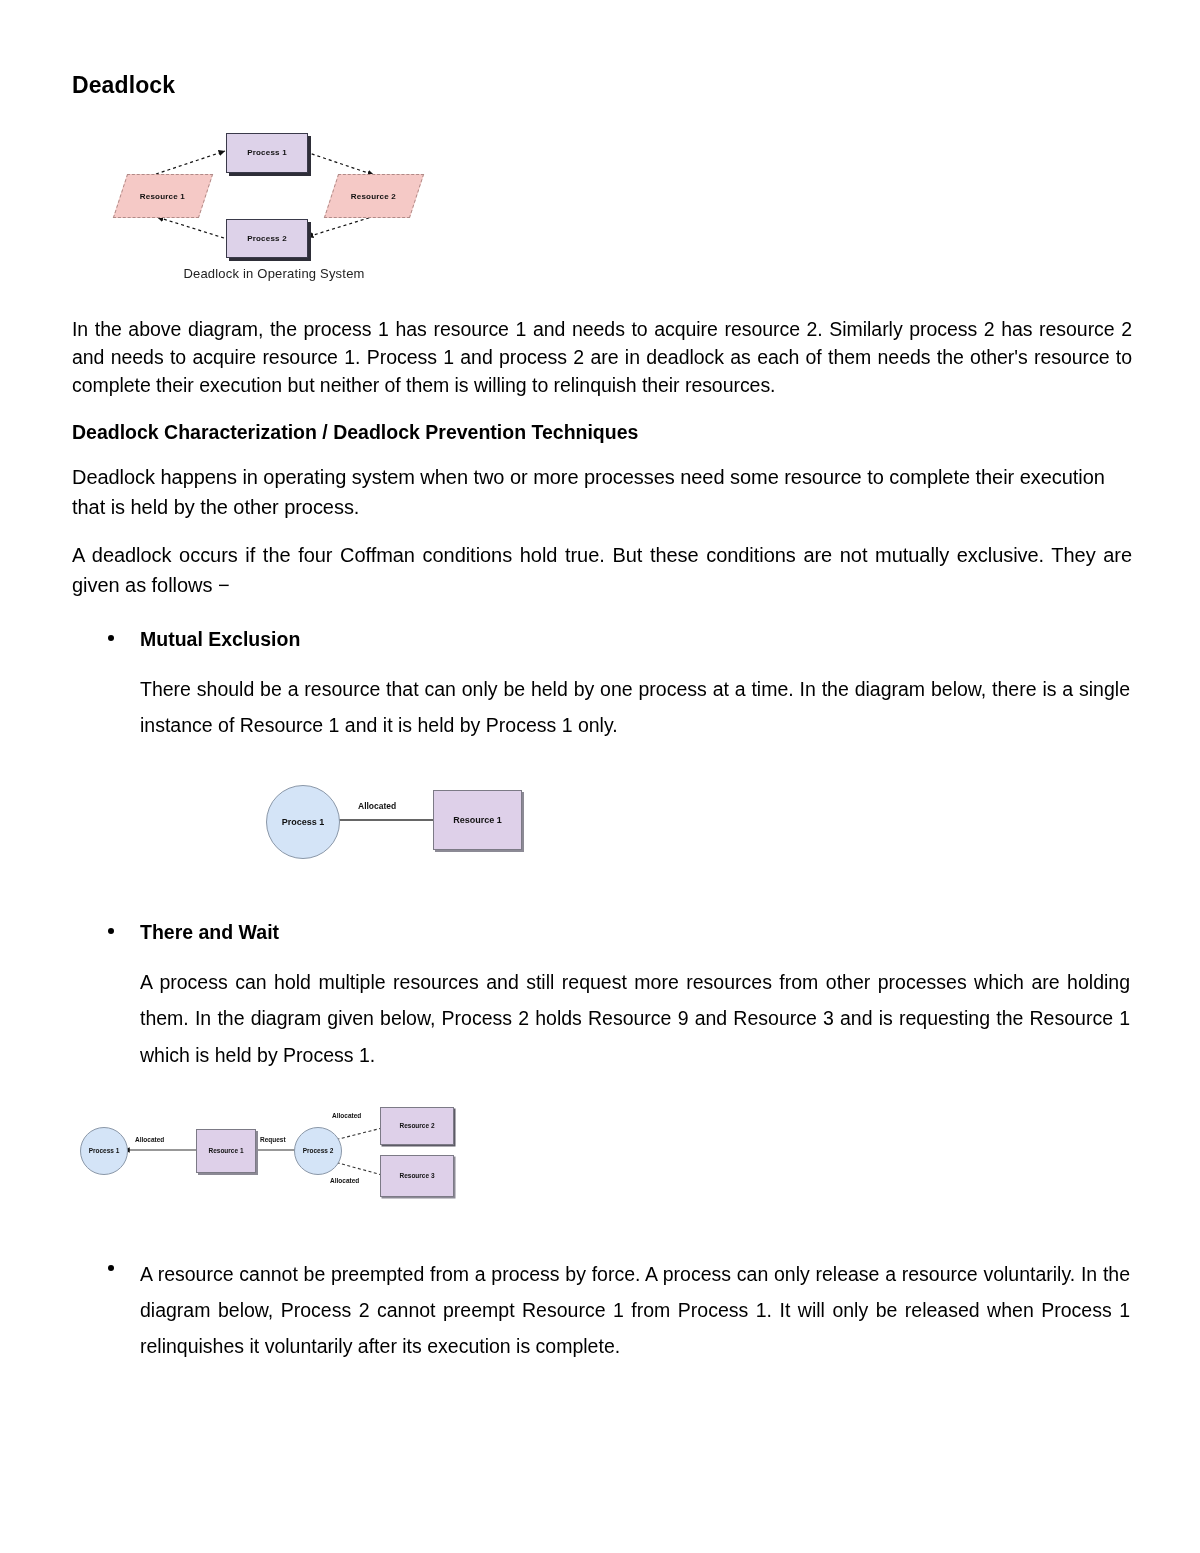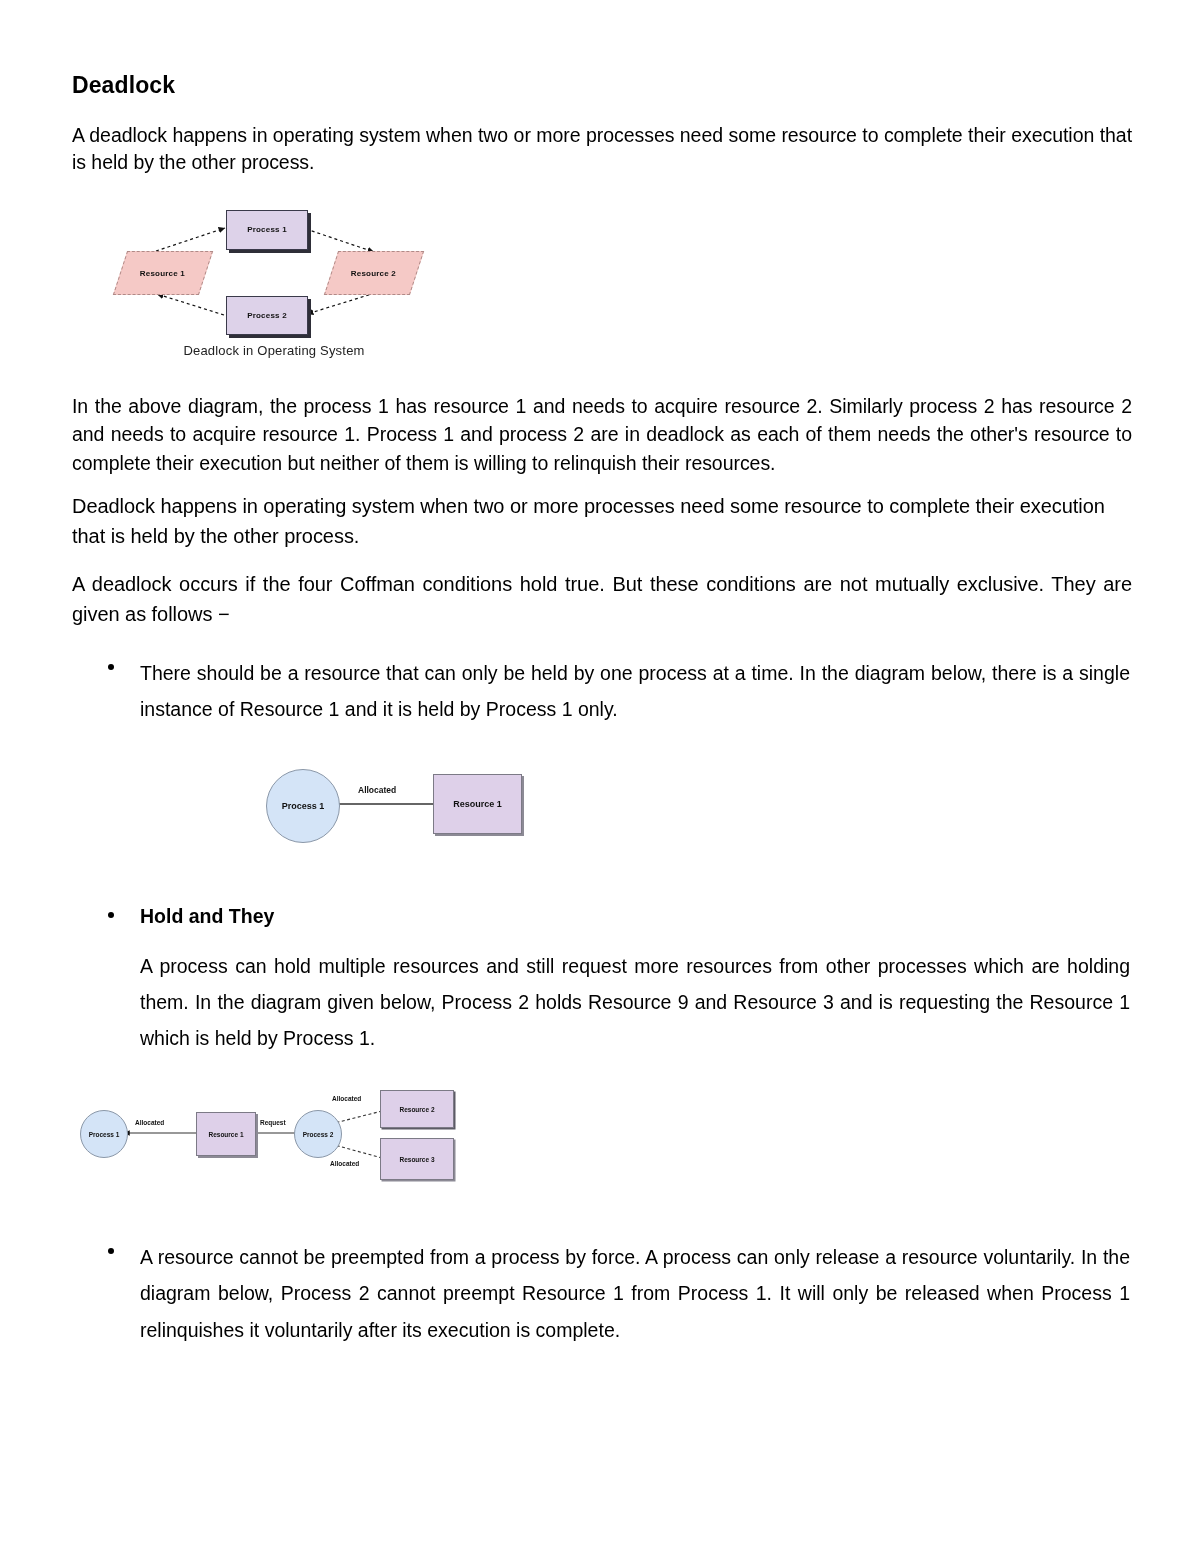"A deadlock happens in operating" p.body-text { html: <p>A deadlock happens in operating system when two or more processes need some resource to complete their execution that is held by the other process.</p> -> none }
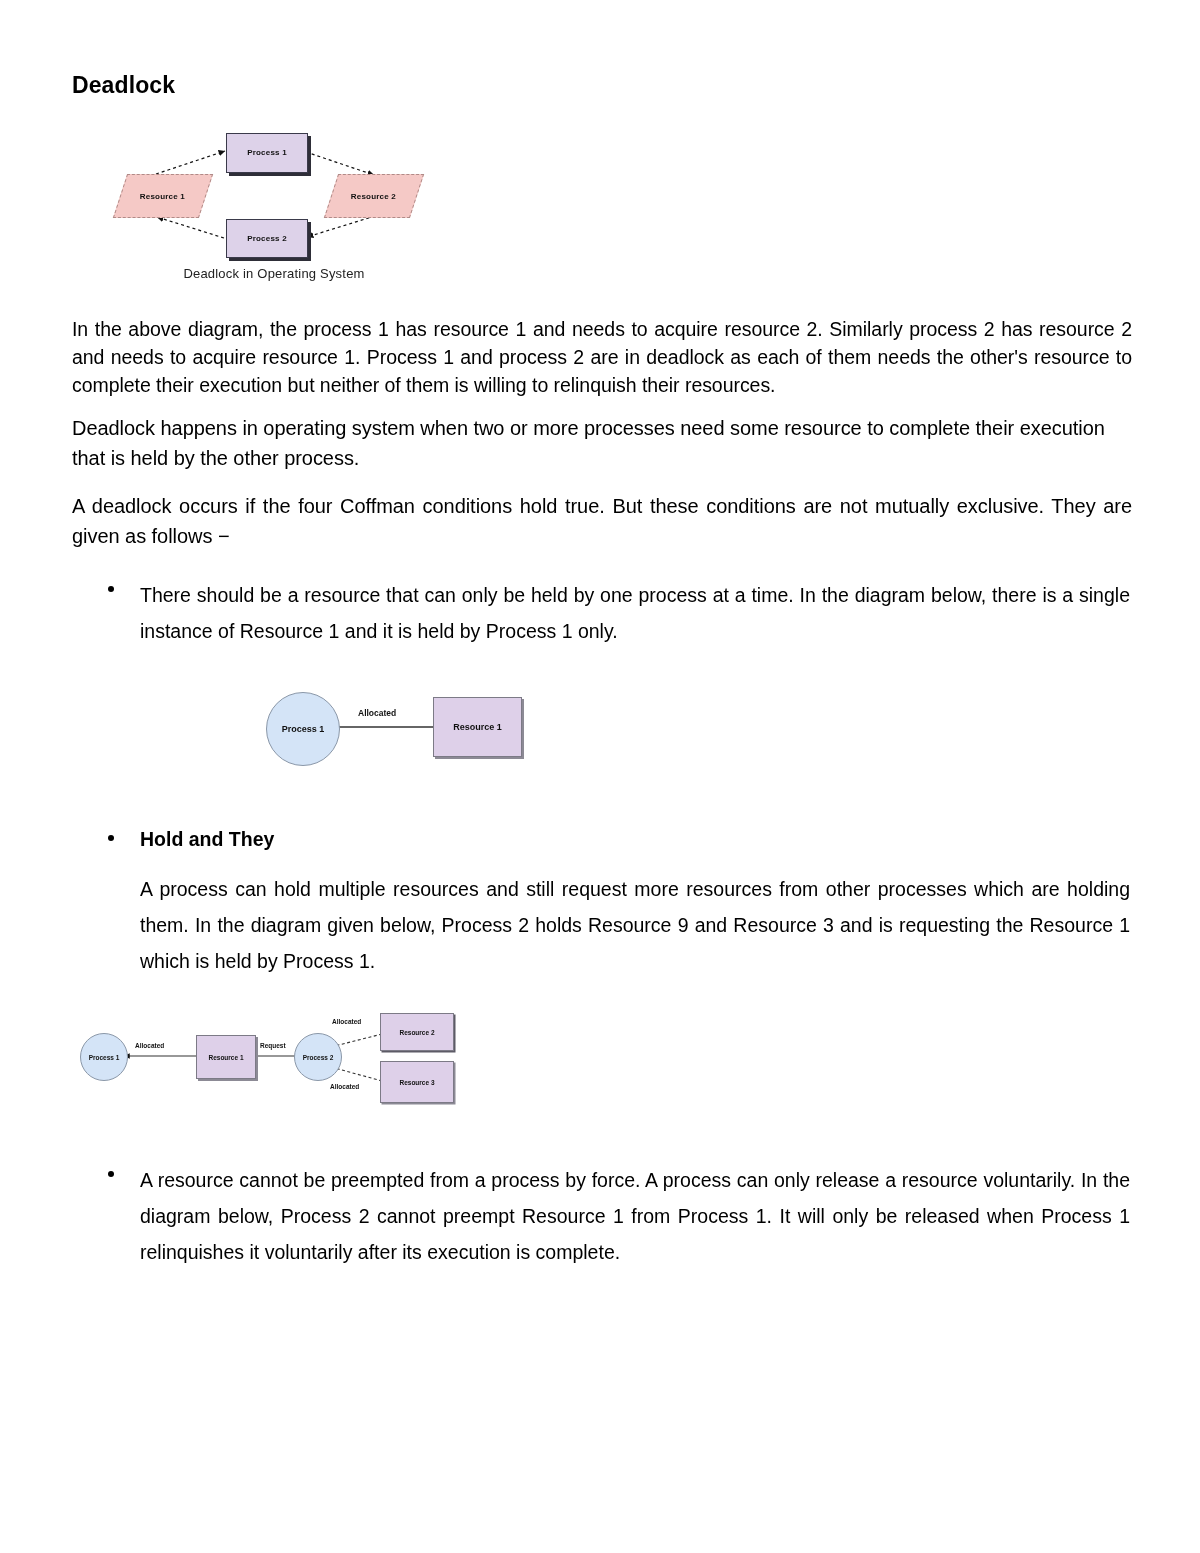"Deadlock Characterization / Deadlock" h2.sub-head { html: none -> <h2>Deadlock Characterization / Deadlock Prevention Techniques</h2> }
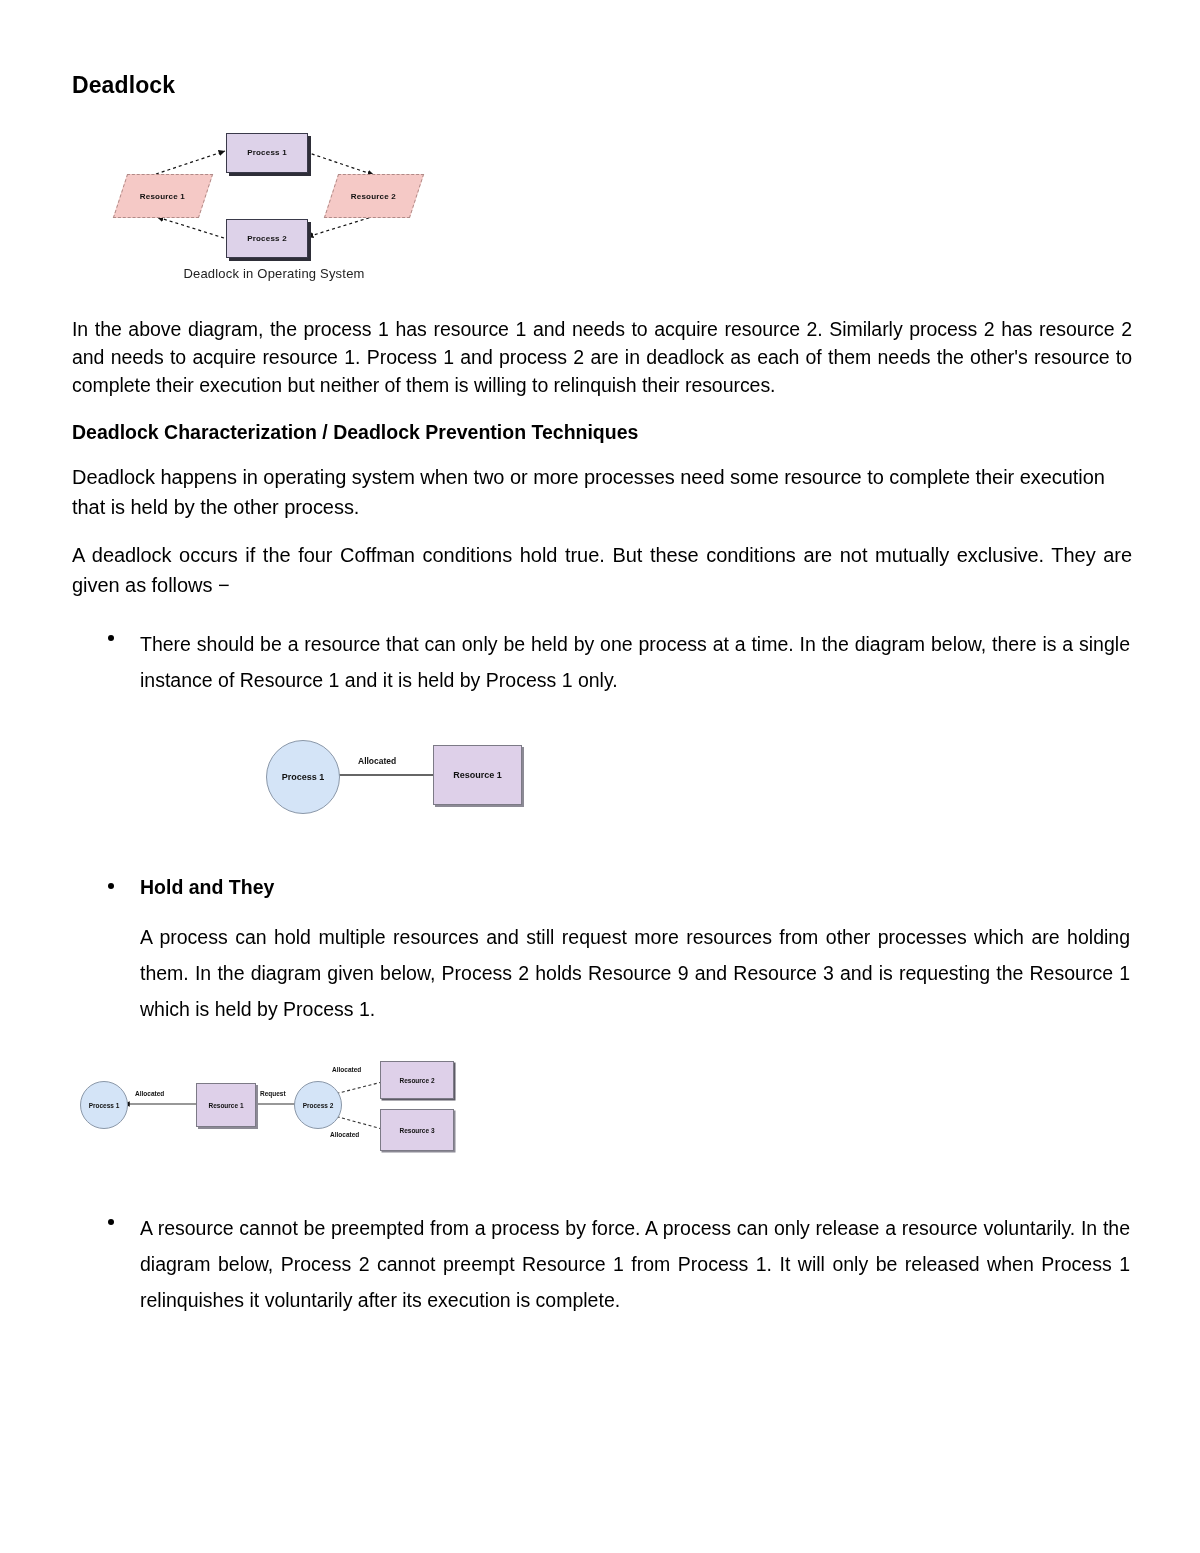"Mutual Exclusion" span.bullet-title { html: none -> <span>Mutual Exclusion</span> }
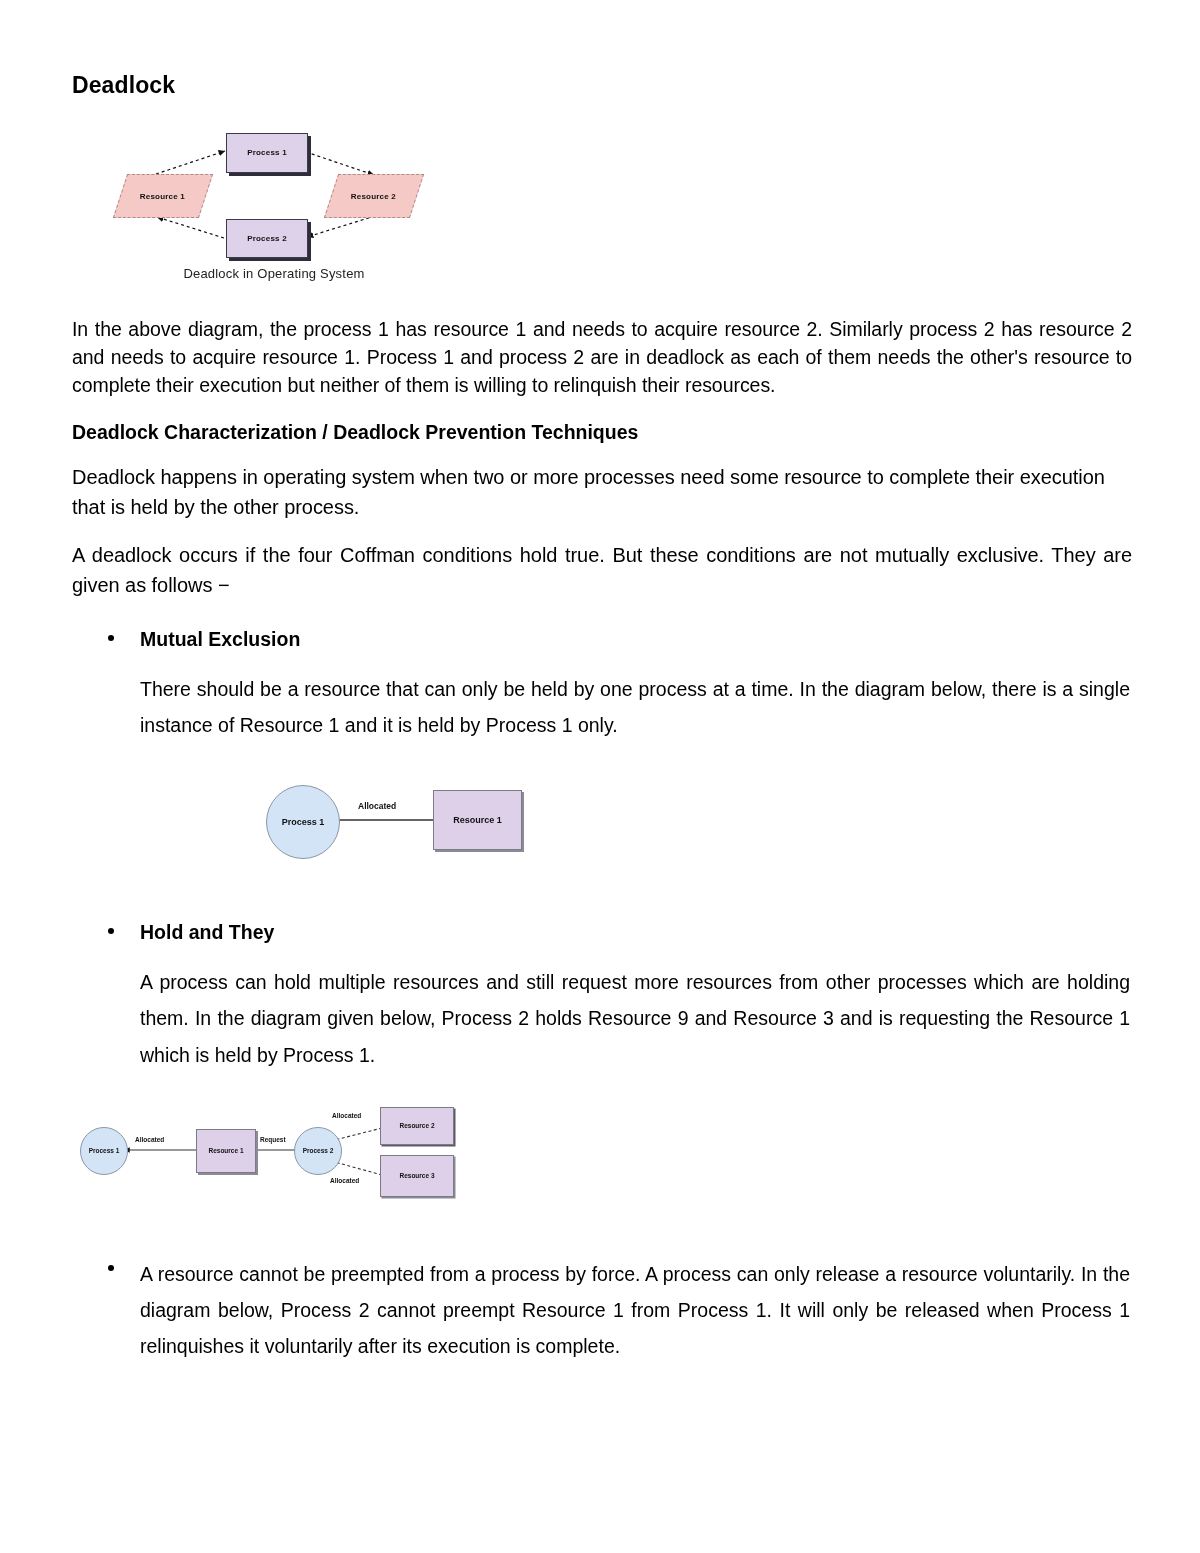"Hold and They" span.bullet-title { text: Hold and They -> There and Wait }
